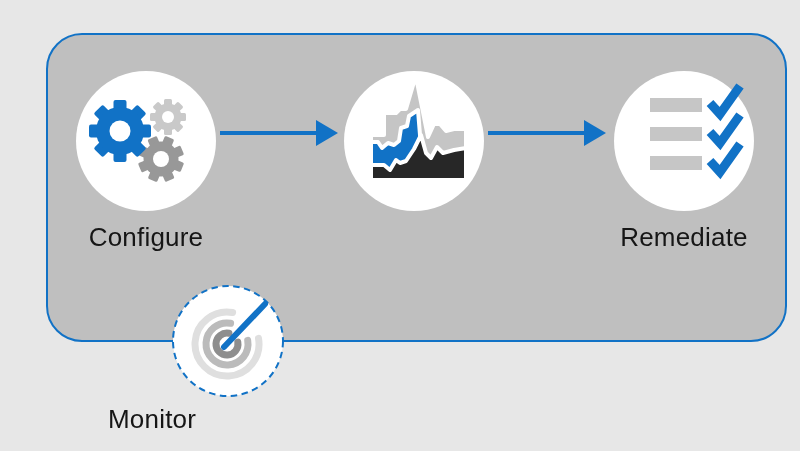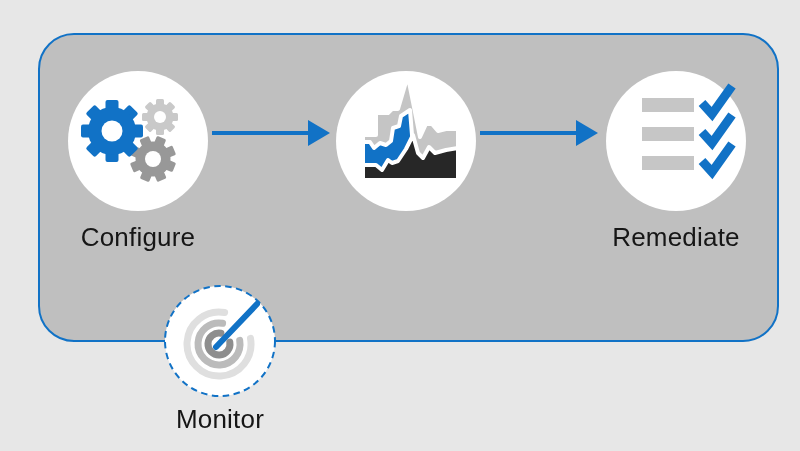"Configure" .stage { left: 8px -> 16px }
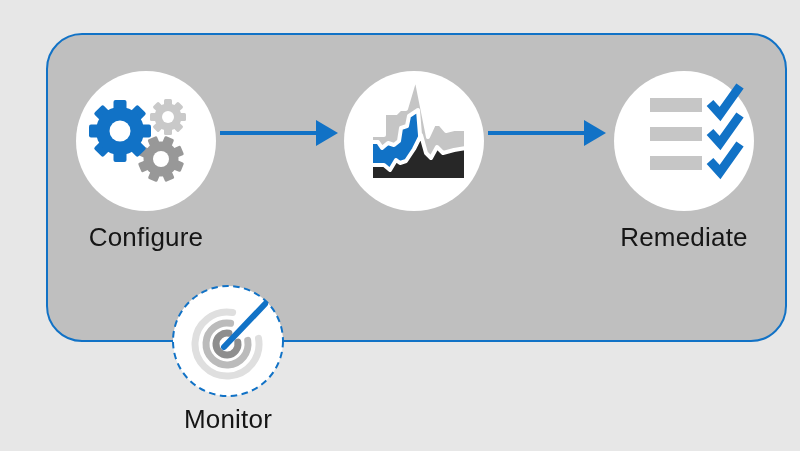"Monitor" .monitor-label { text-align: center -> left }
